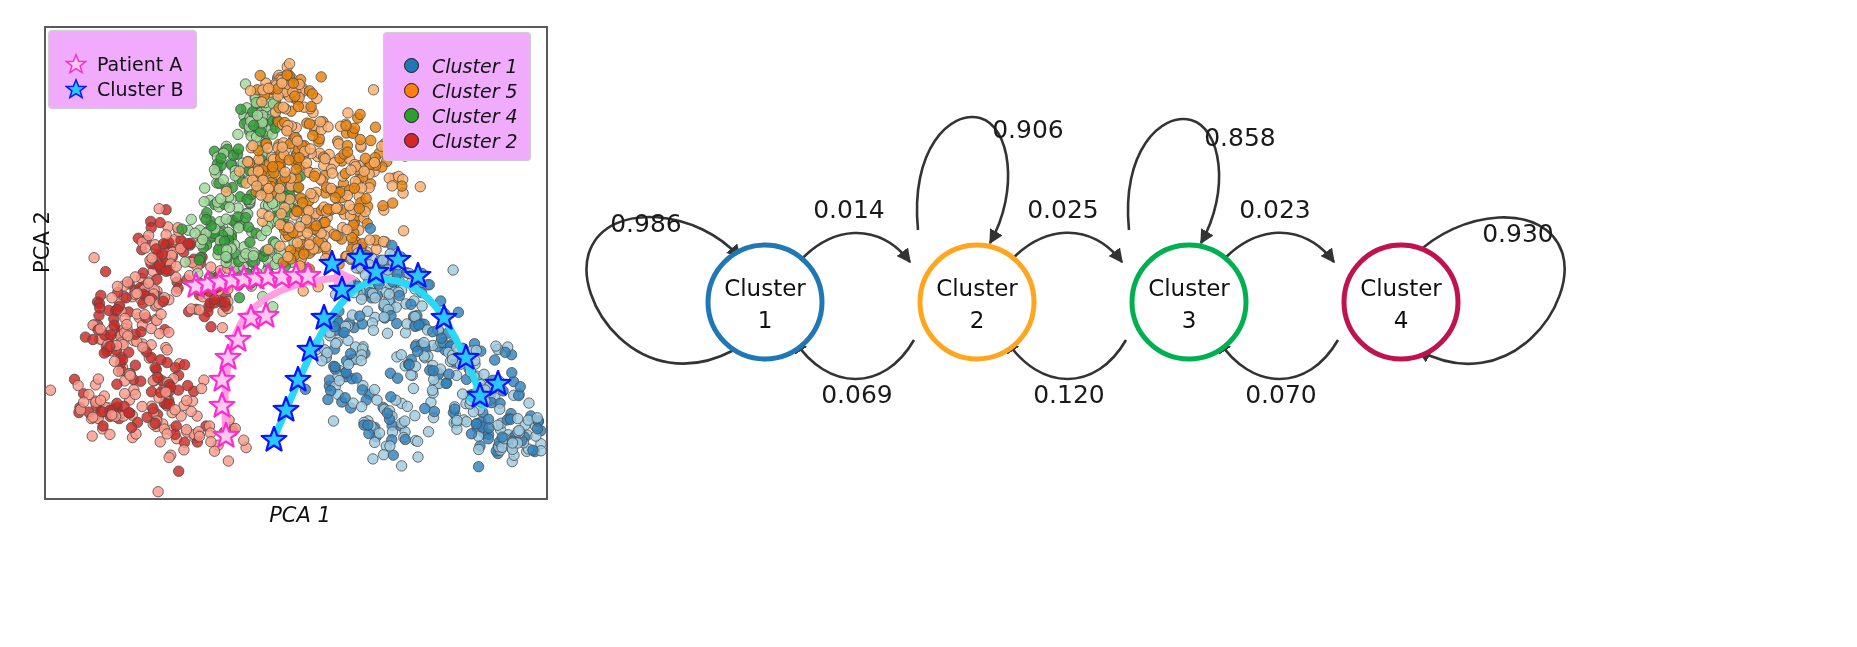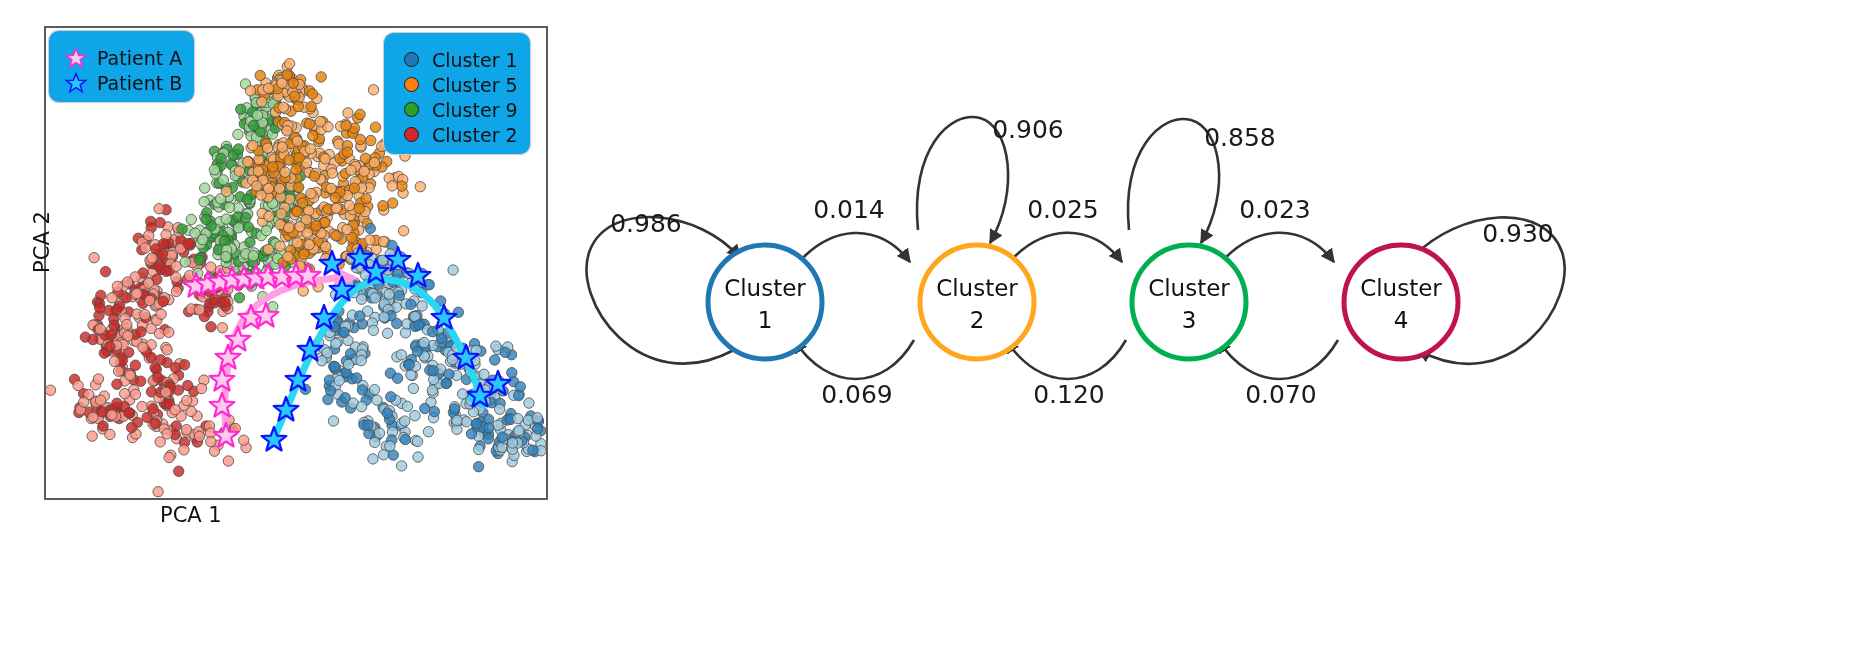"Patient A" .legend-box { background: #0ea5e9 -> #f0abfc; border-radius: 11px -> 4px; padding: 14px 12px 7px 10px -> 20px 12px 7px 10px }
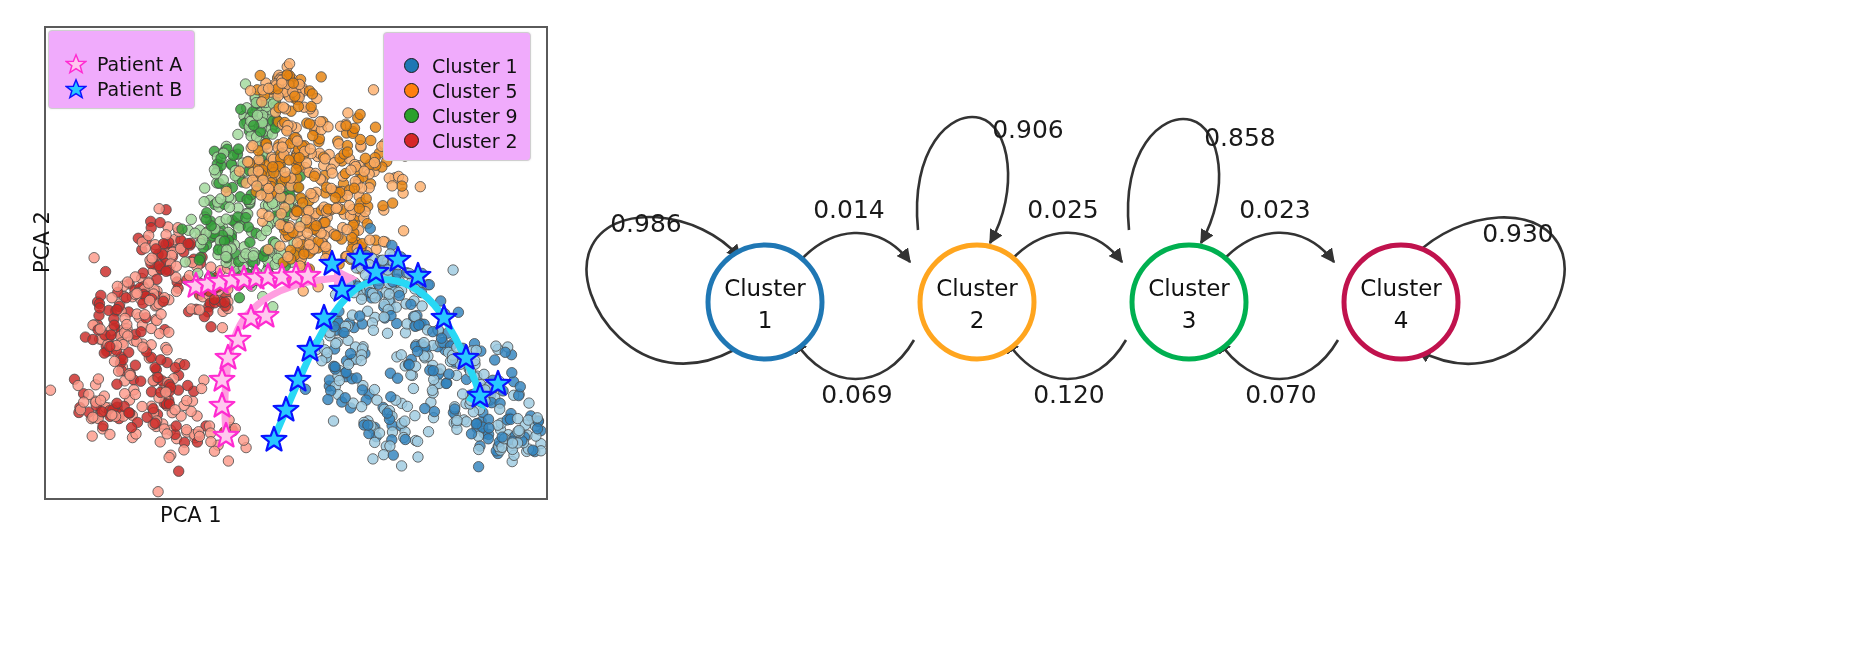"Cluster 1" #legend-clusters { font-style: none -> italic }
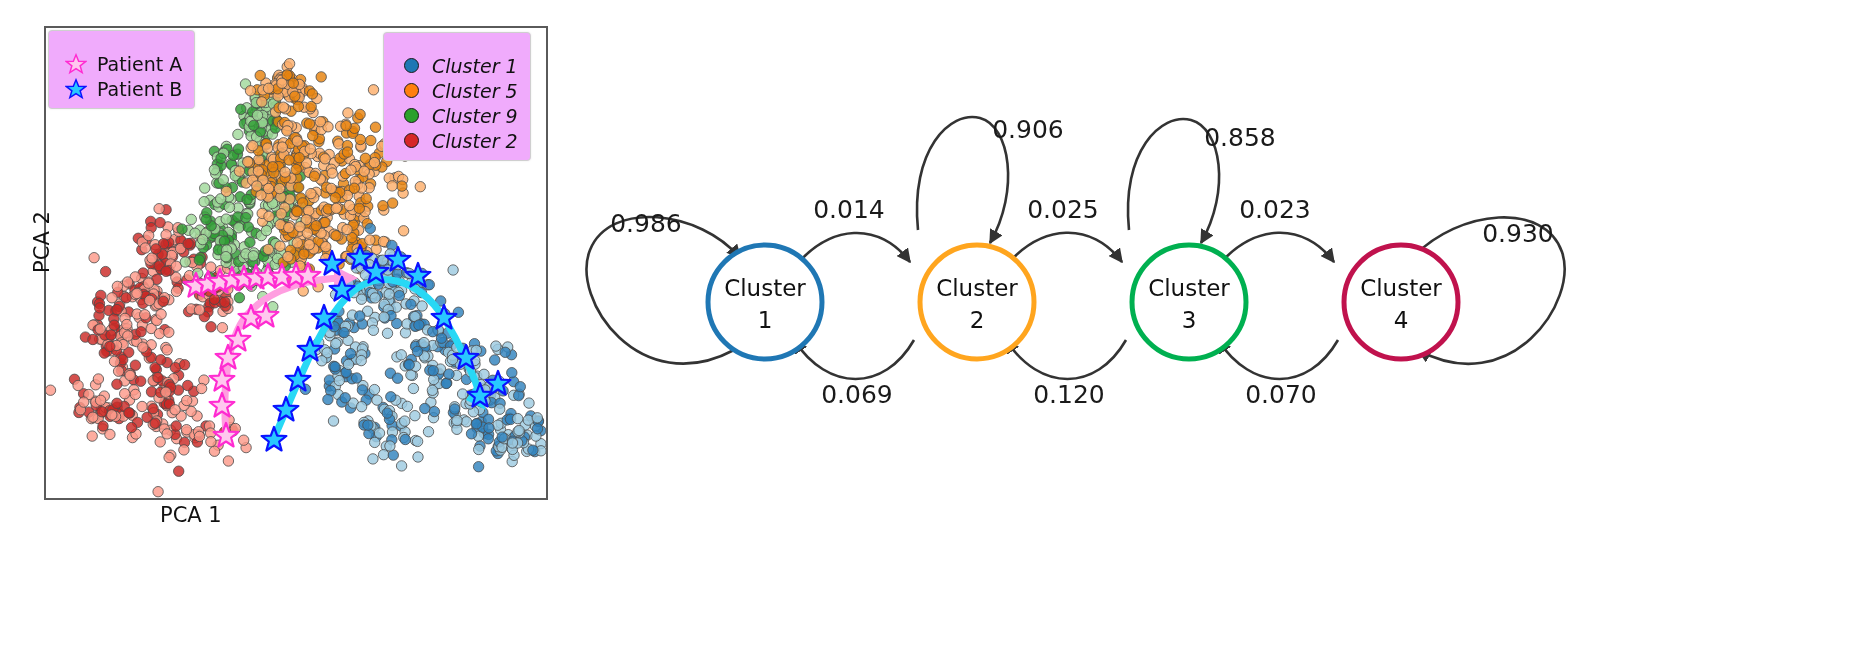"Patient B" span.ltext { text: Patient -> Cluster }
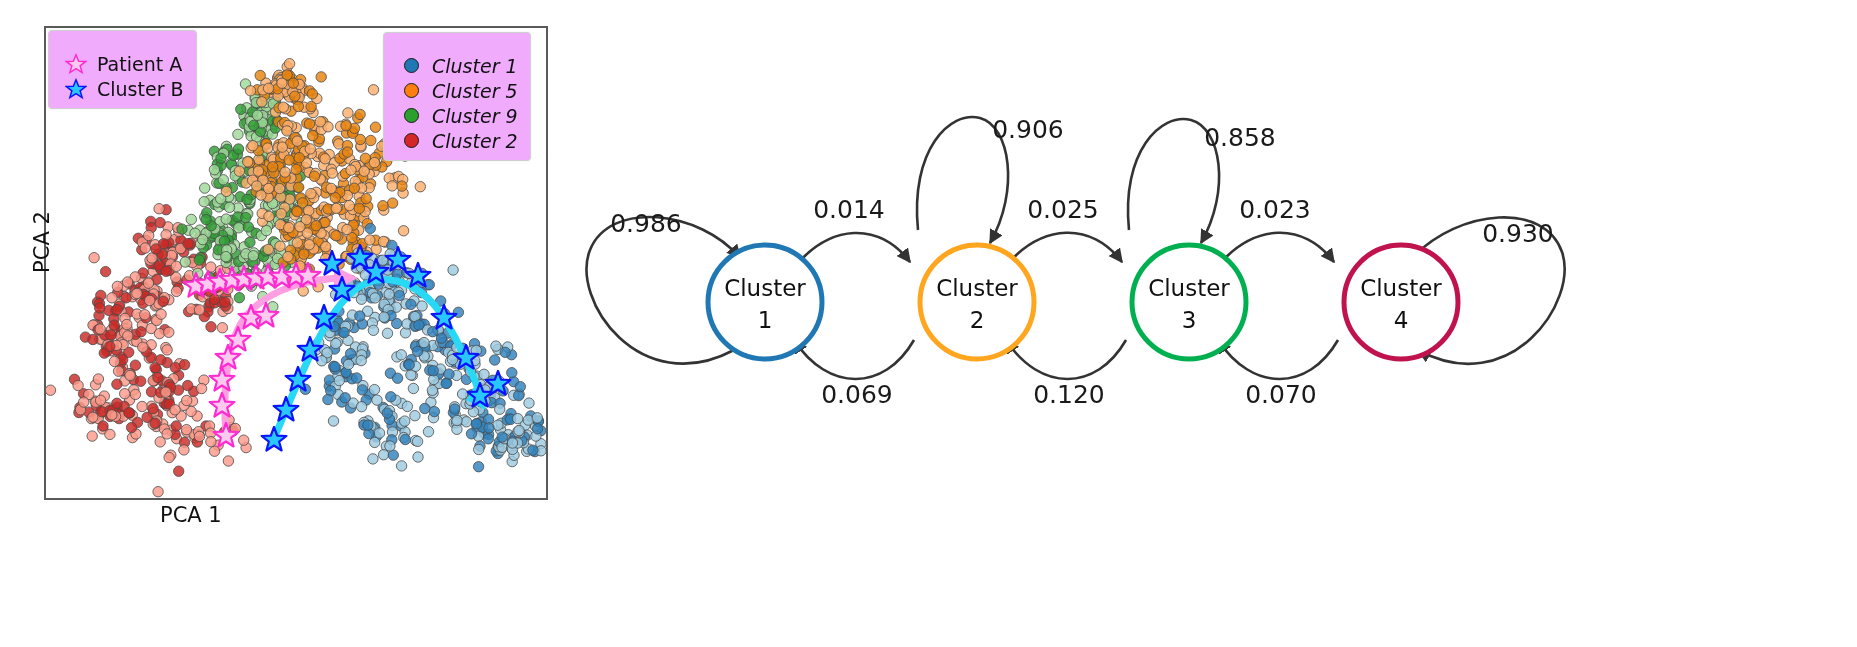"Cluster 9" span.ltext { text: 9 -> 4 }
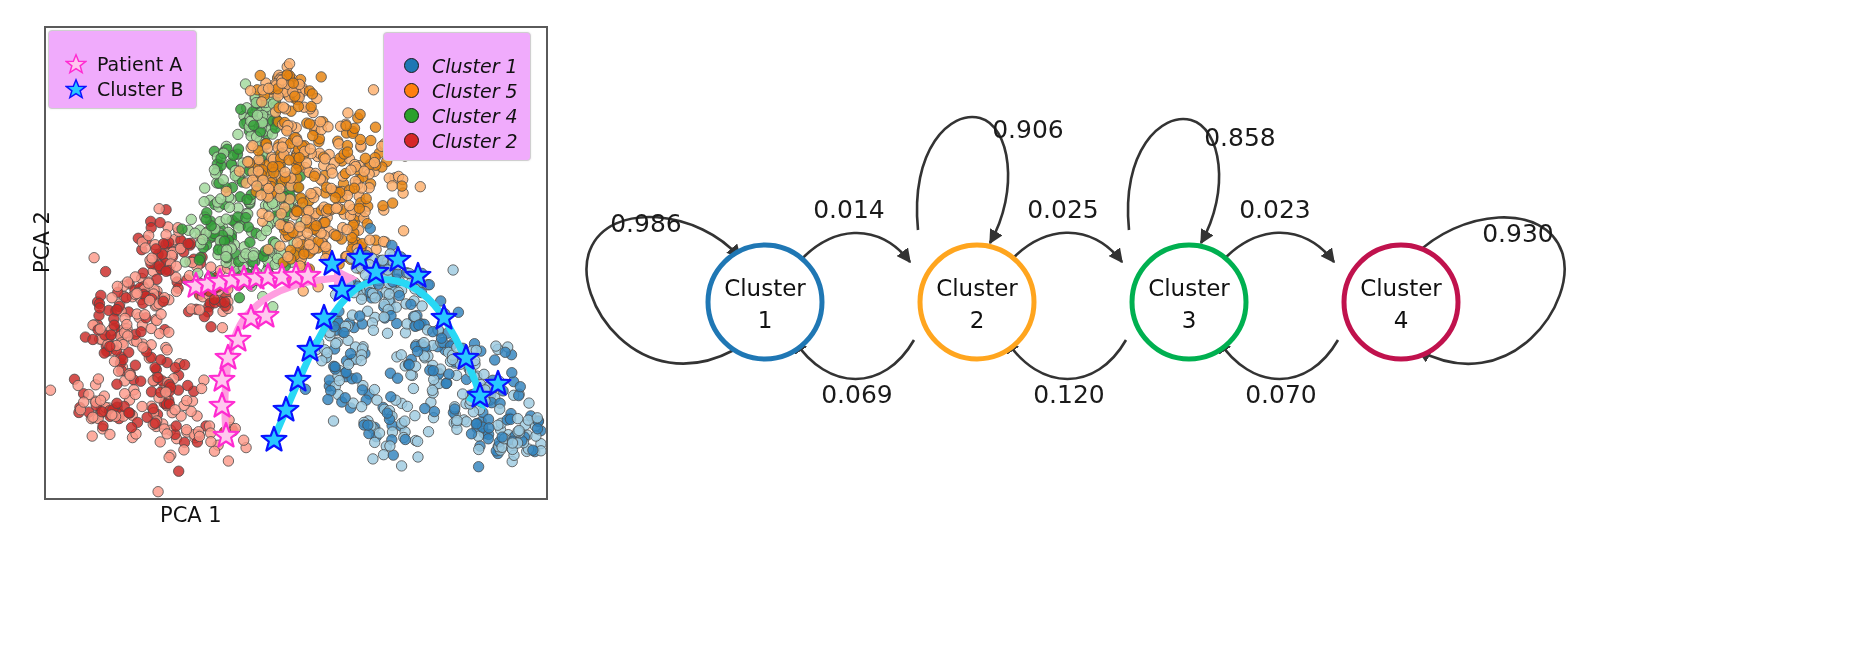"PCA 1" #xlabel { font-style: none -> italic; text-align: left -> center }
